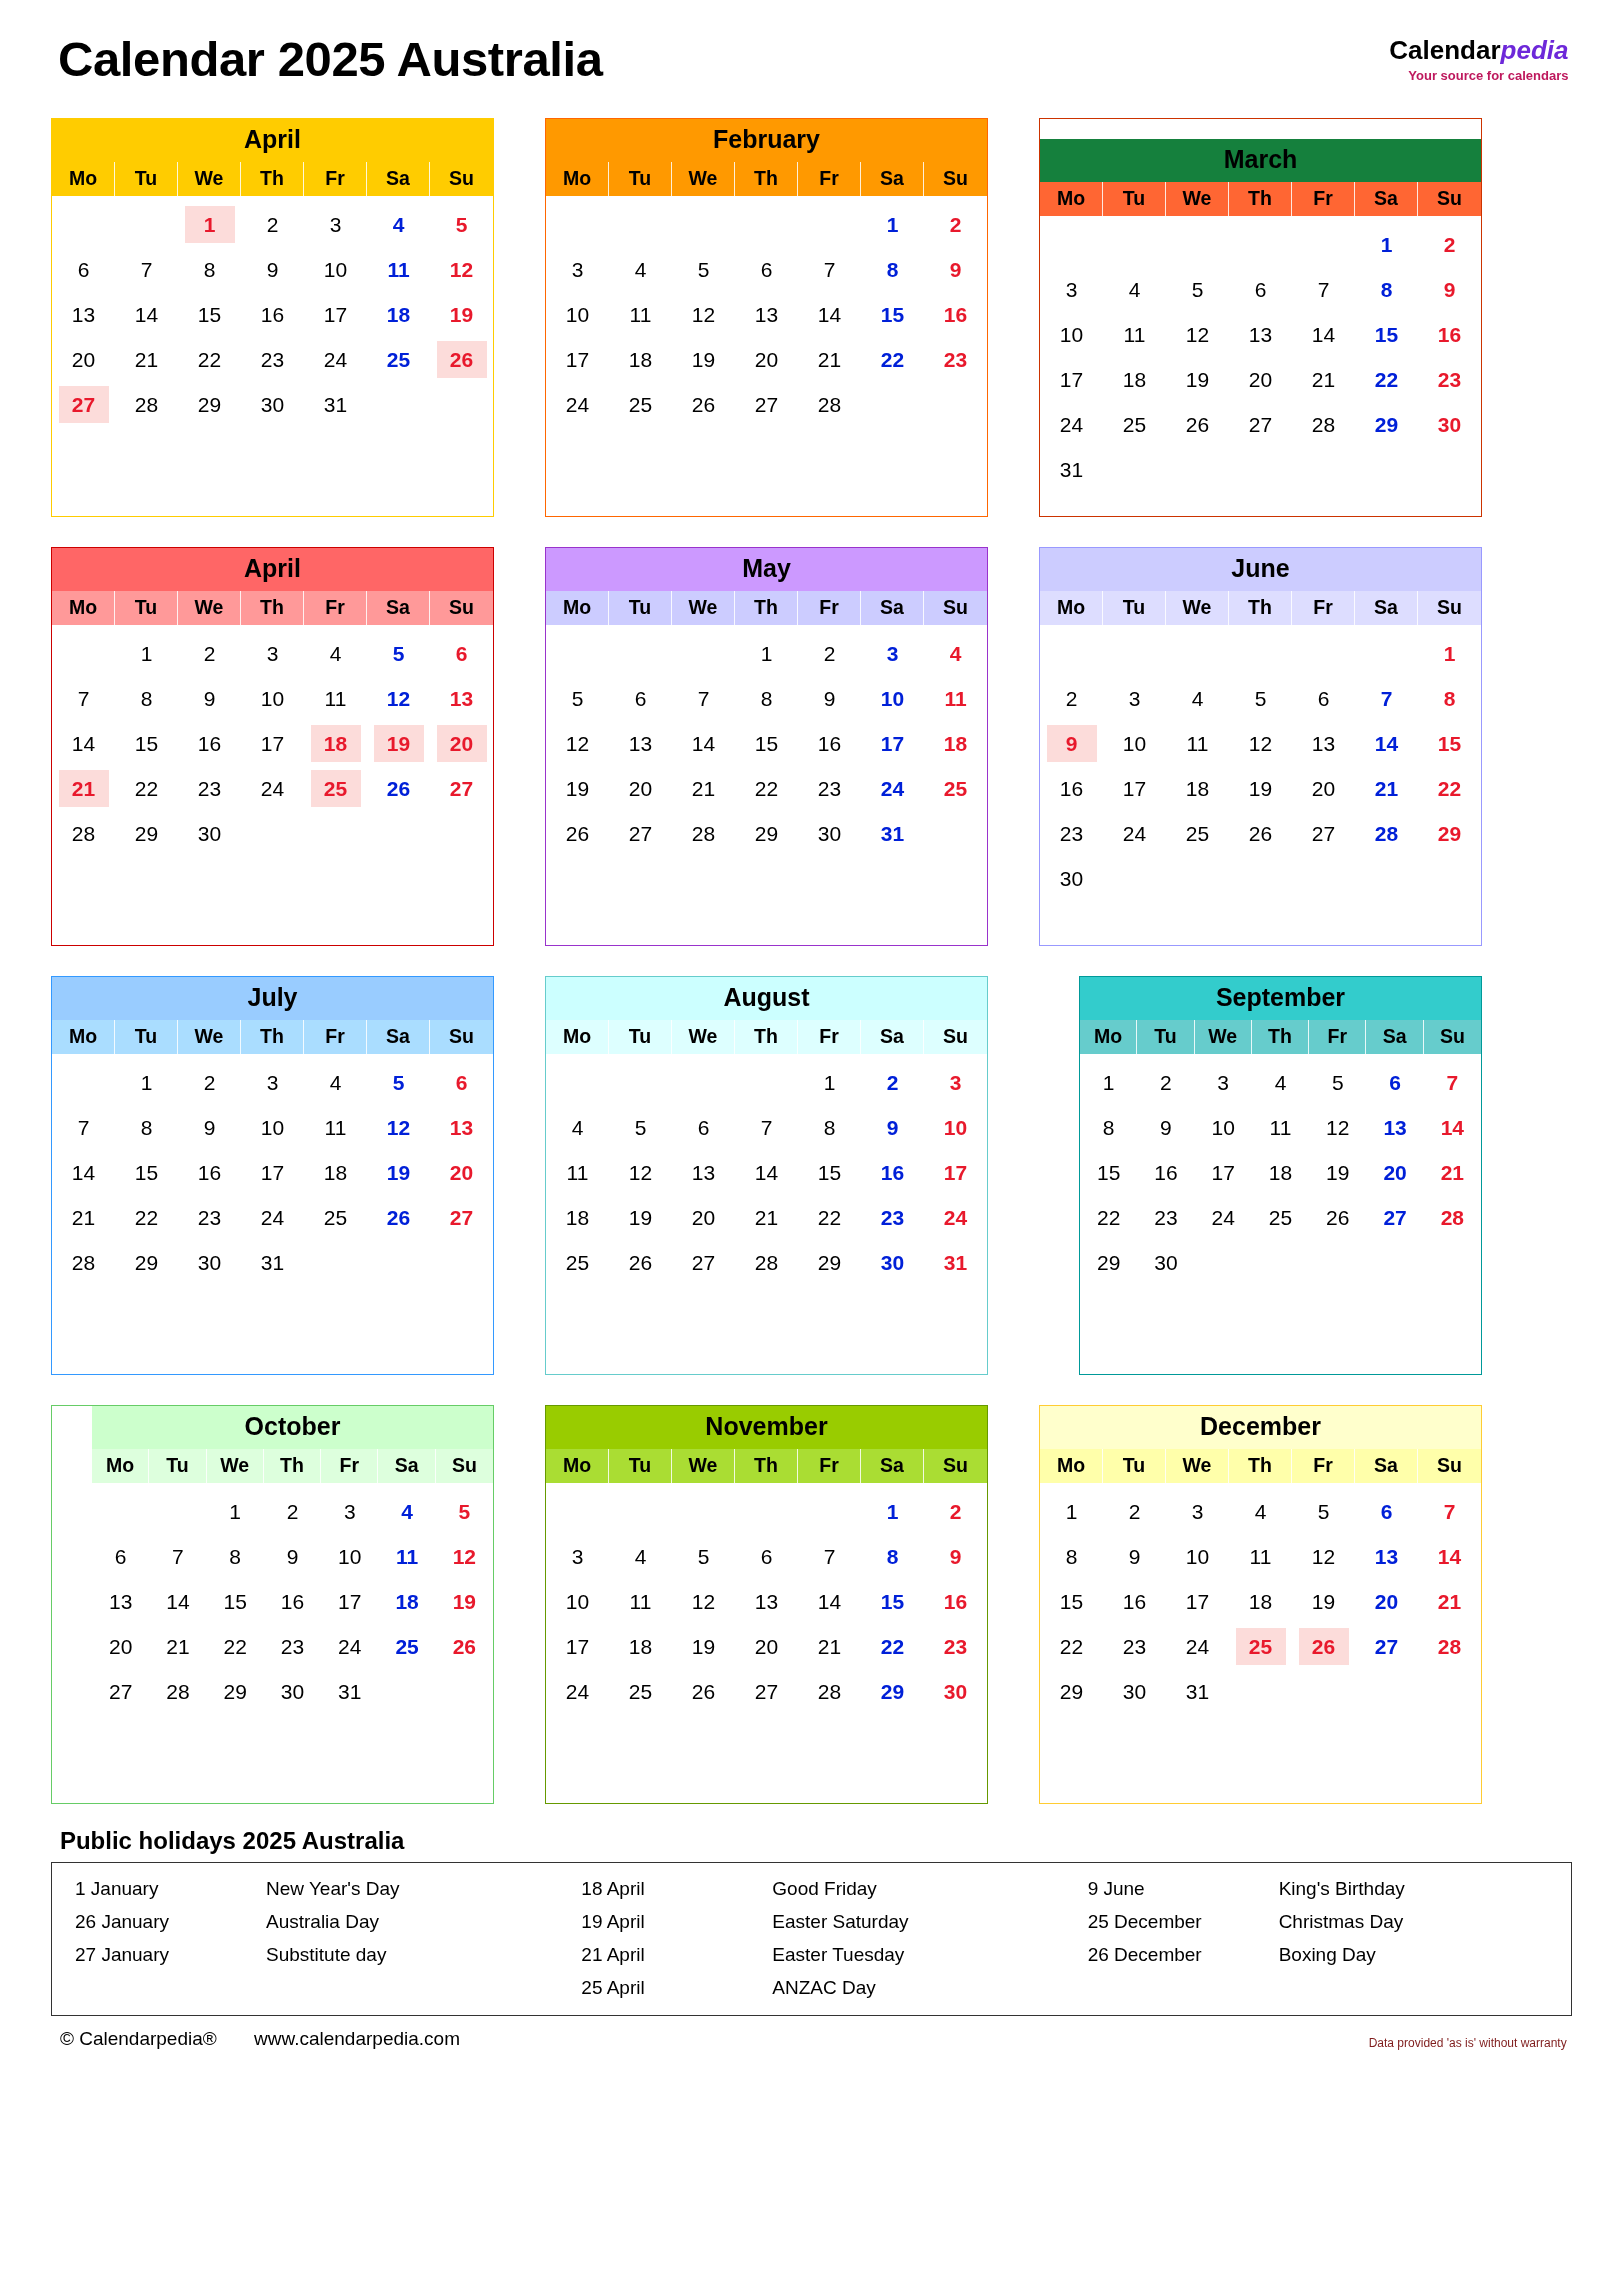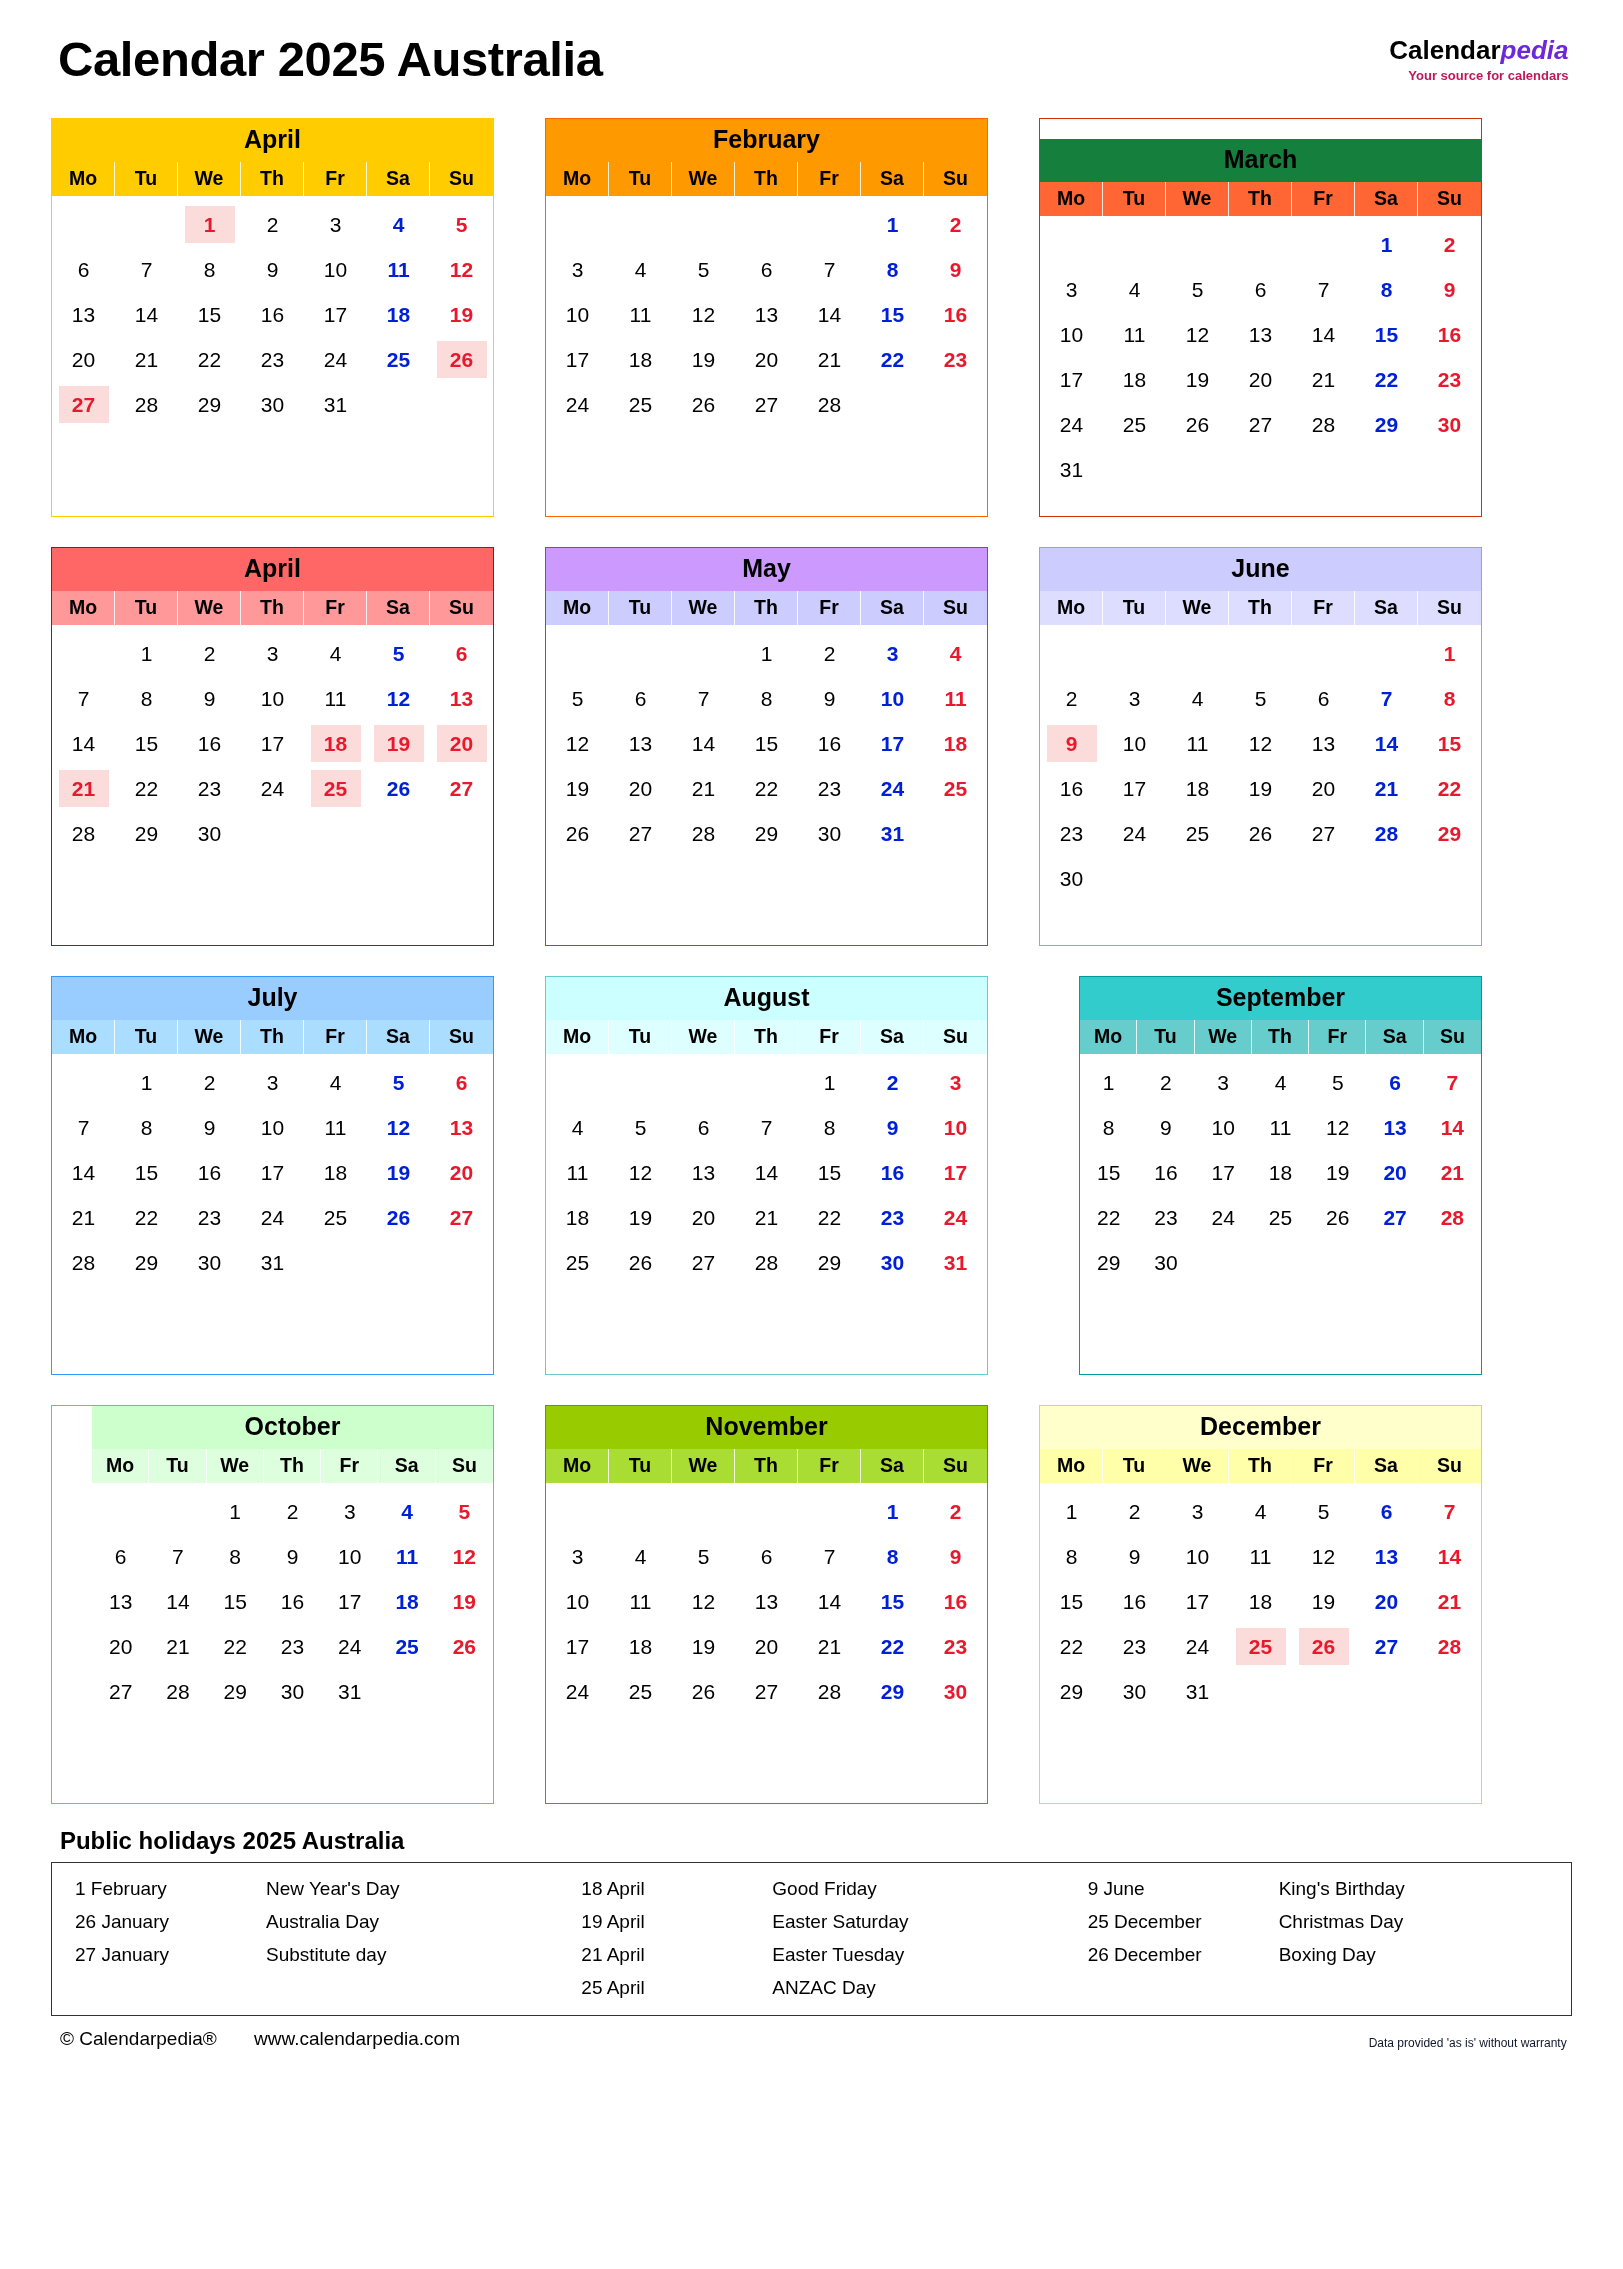"1 February" div { text: February -> January }
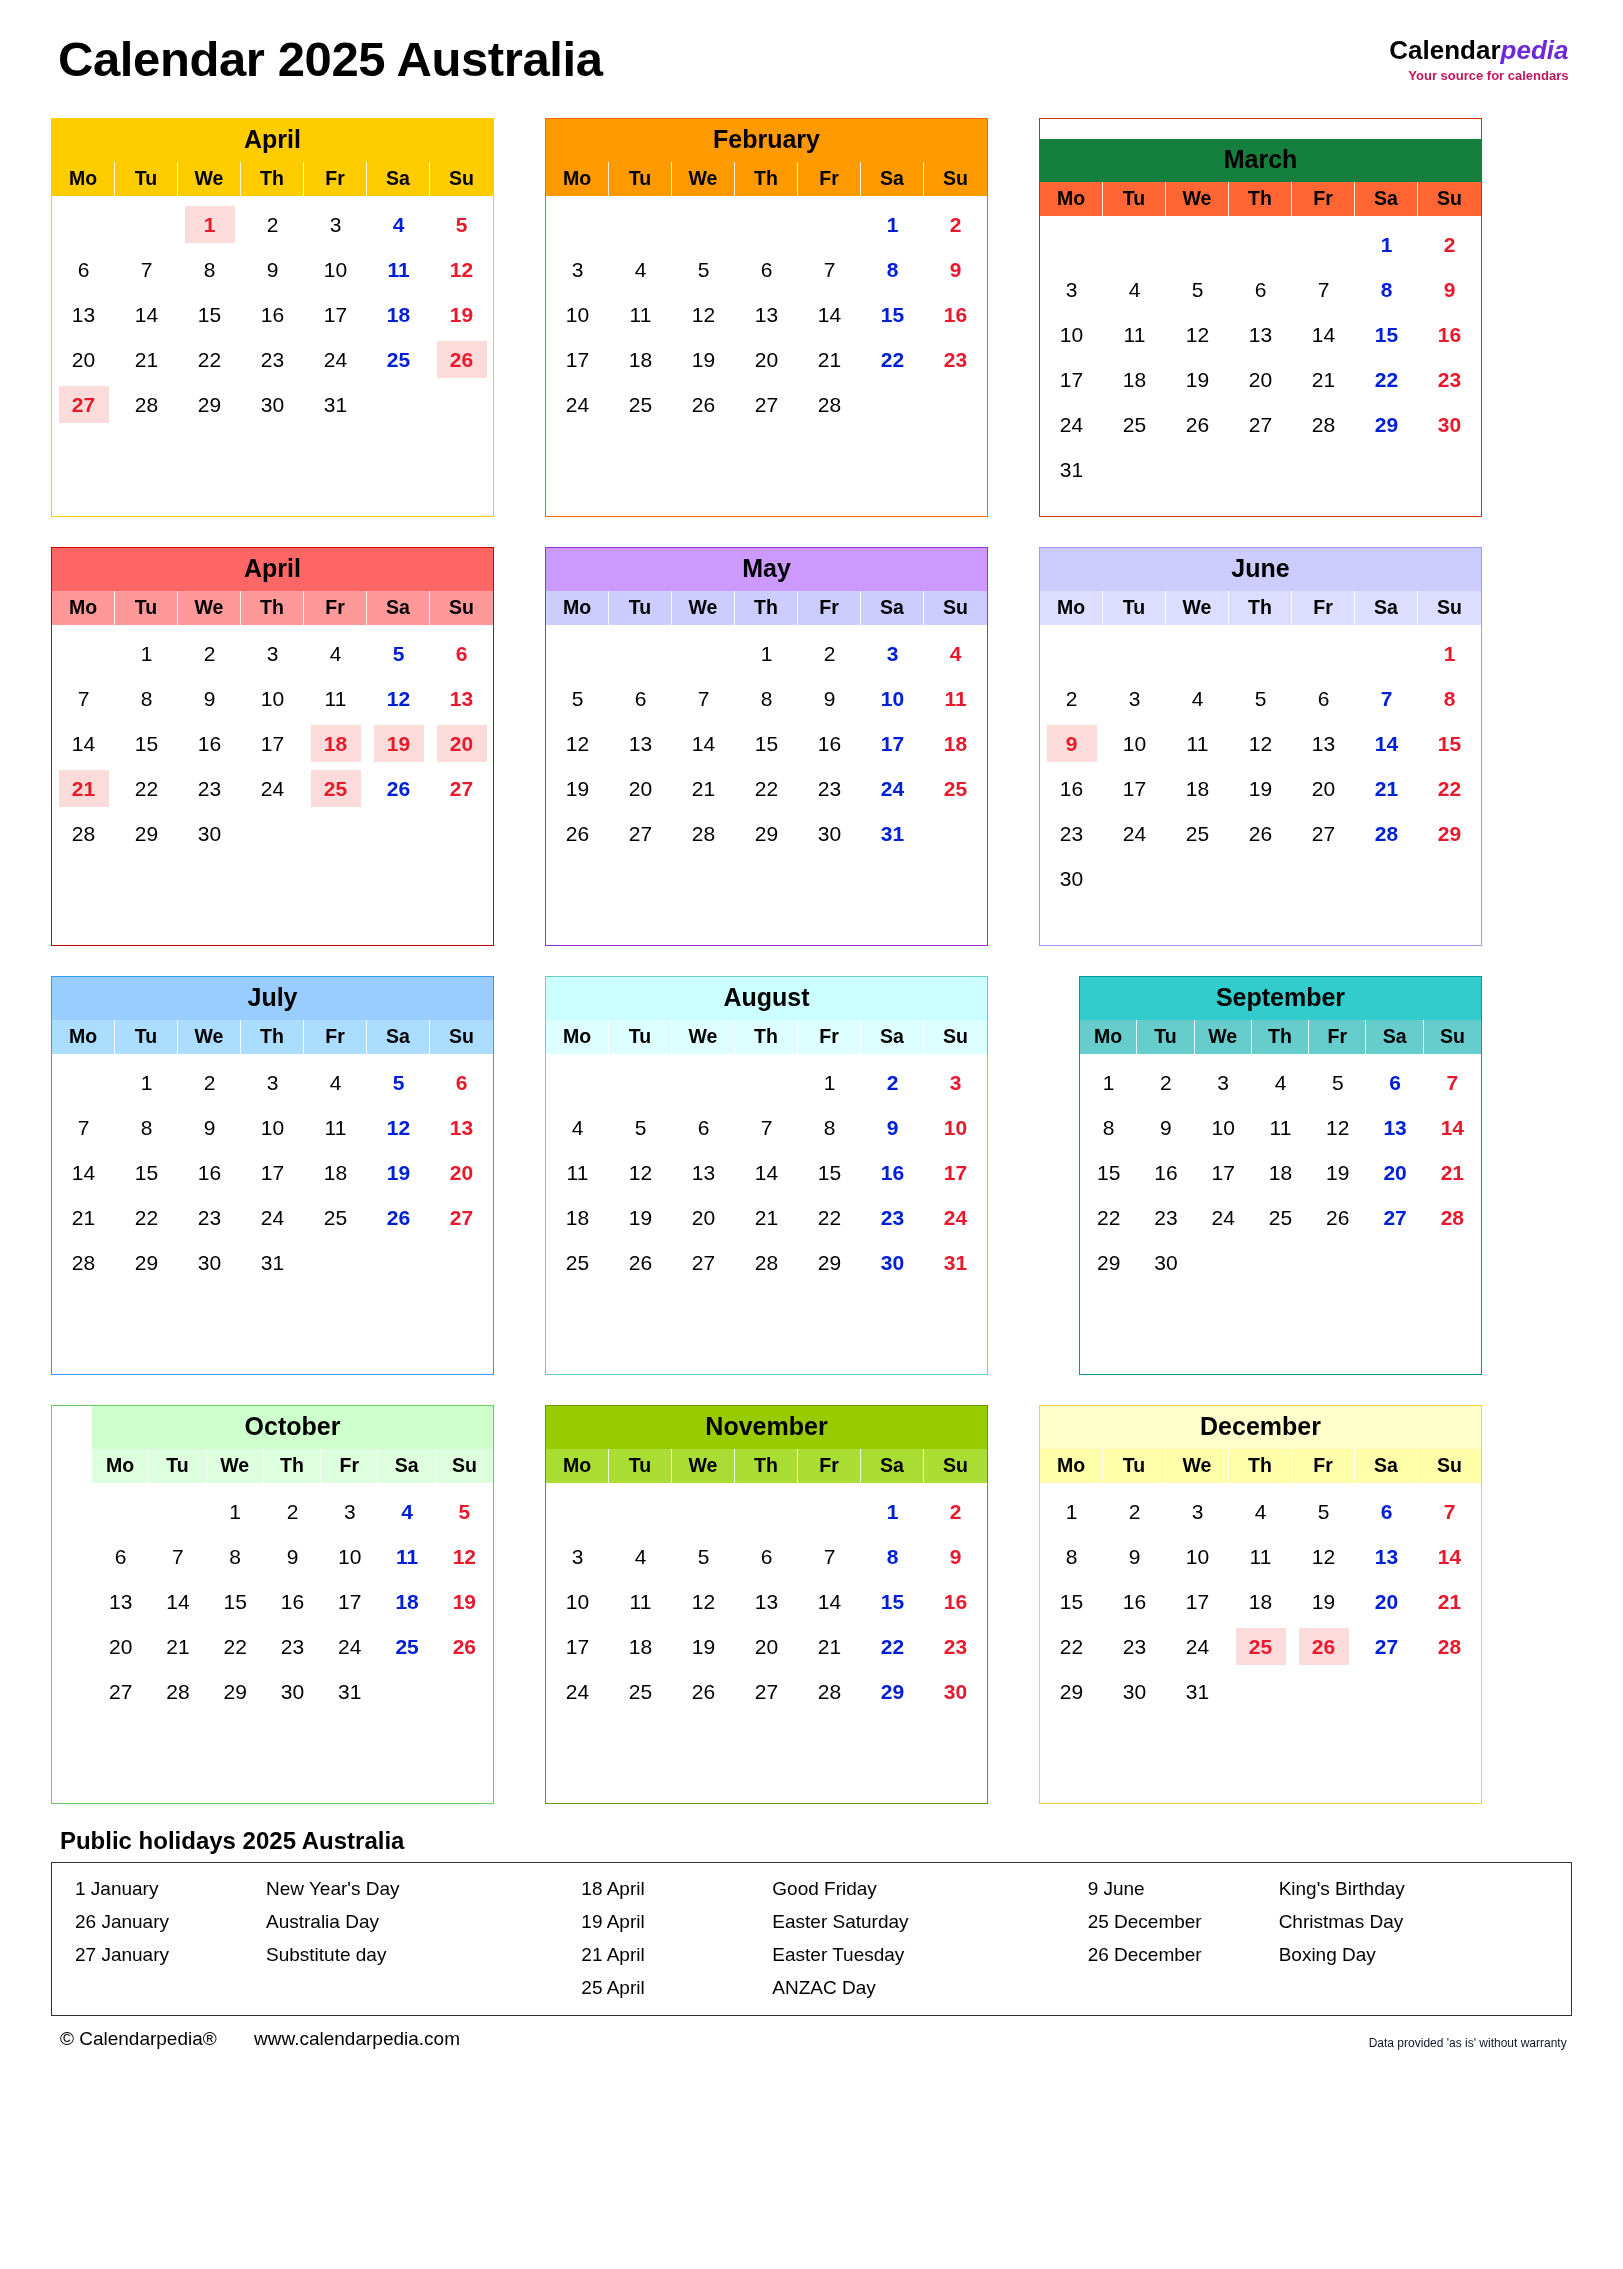"Data provided 'as is' without" .footer-right { color: #0f172a -> #7f1d1d }
